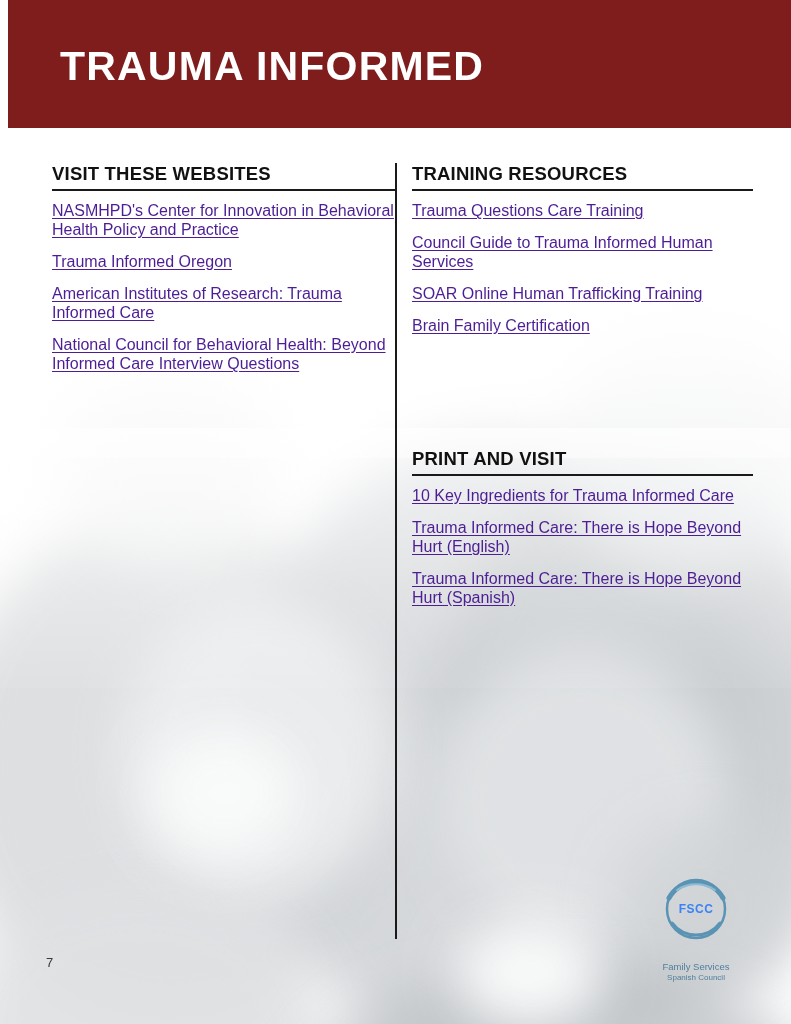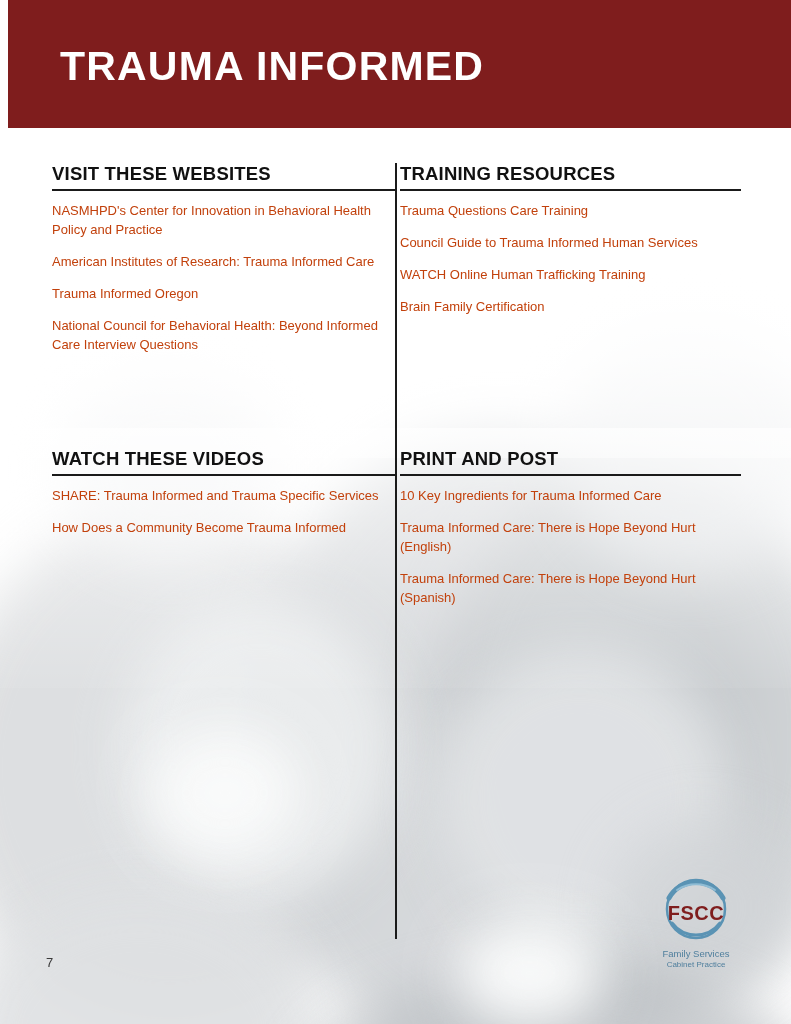"TRAINING RESOURCES" .col-right { left: 400px -> 412px }
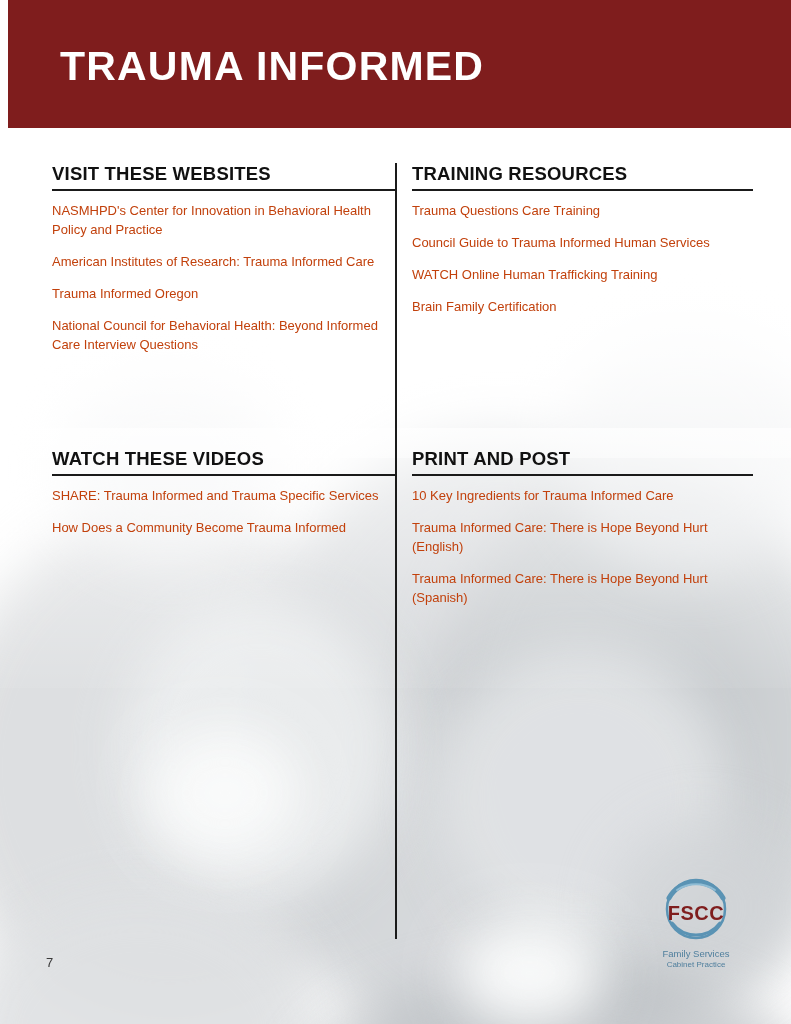"NASMHPD's Center for Innovation in" .doc-link { color: #c2410c -> #4c1d95; font-size: 13px -> 16px; text-decoration: none -> underline }
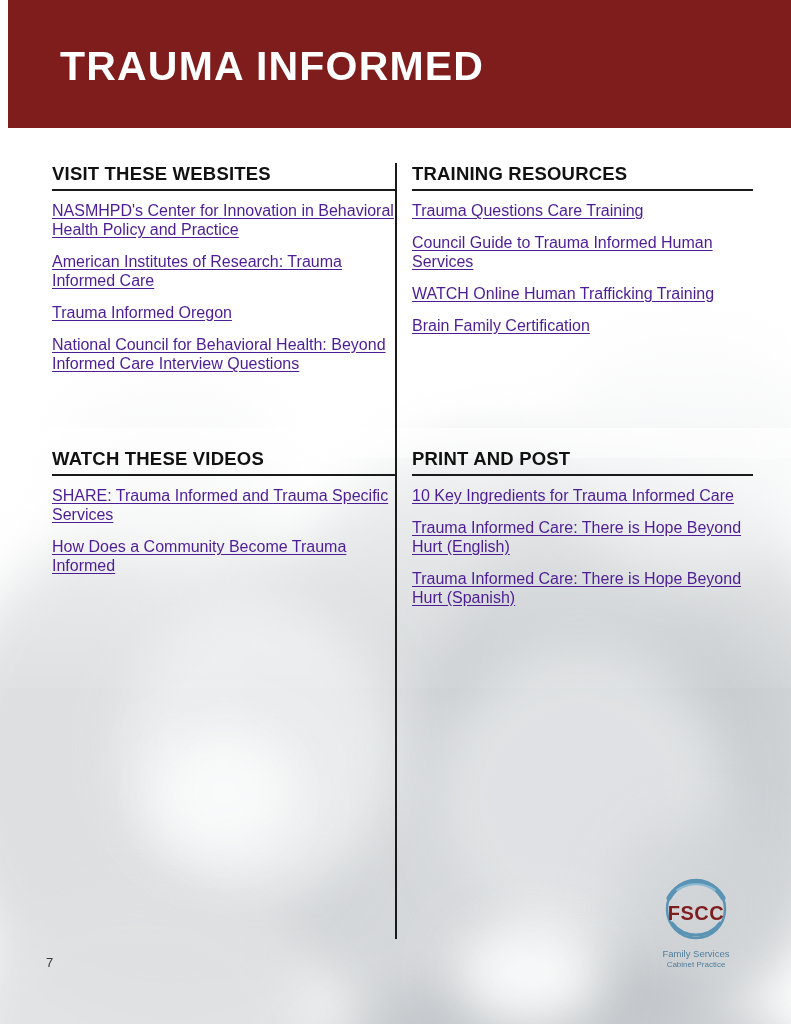"American Institutes of Research: Trauma" li { order: before "Trauma Informed Oregon" -> after "Trauma Informed Oregon" }
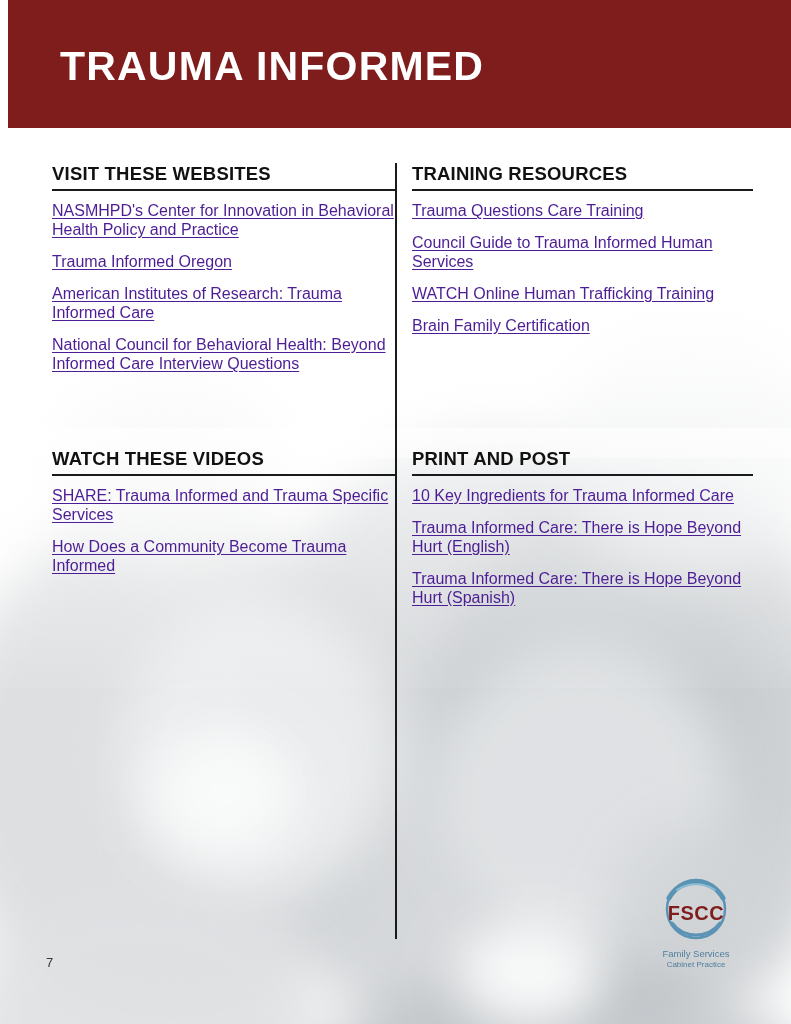"WATCH Online Human Trafficking Training" a.doc-link { text: WATCH -> SOAR }
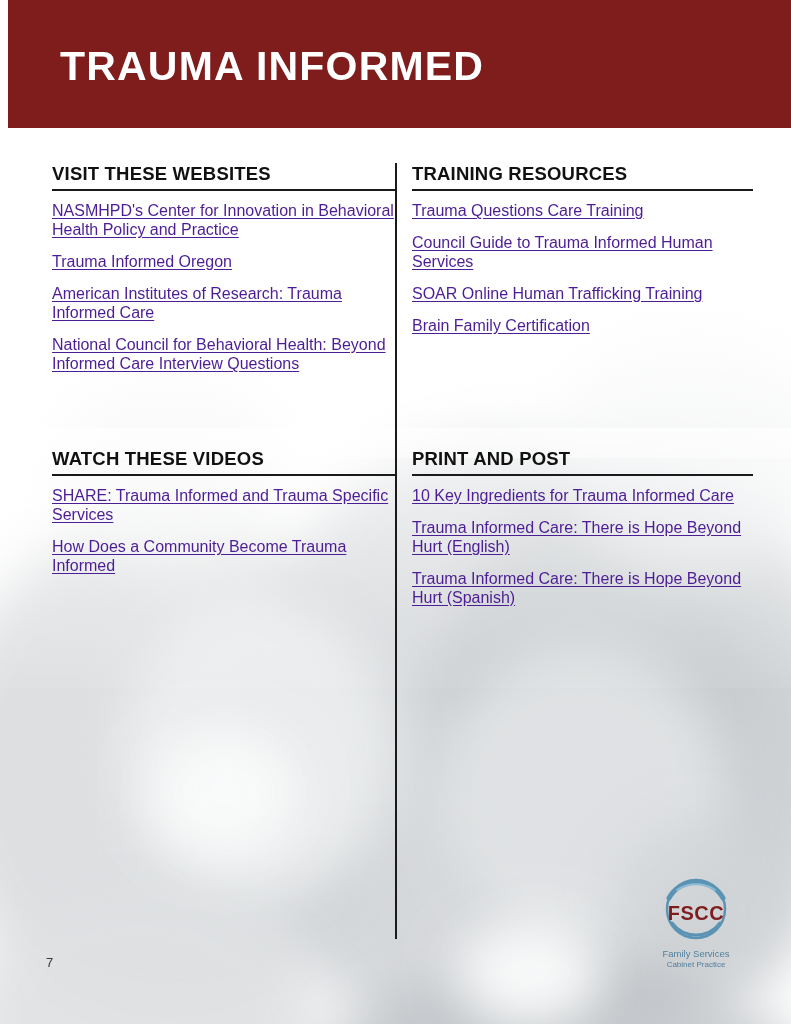"WATCH THESE VIDEOS" div.col { html: <div> <div>WATCH THESE VIDEOS</div> <div></div> <ul> <li><a>SHARE: Trauma Informed and Trauma Specific Services</a></li> <li><a>How Does a Community Become Trauma Informed</a></li> </ul> </div> -> none }
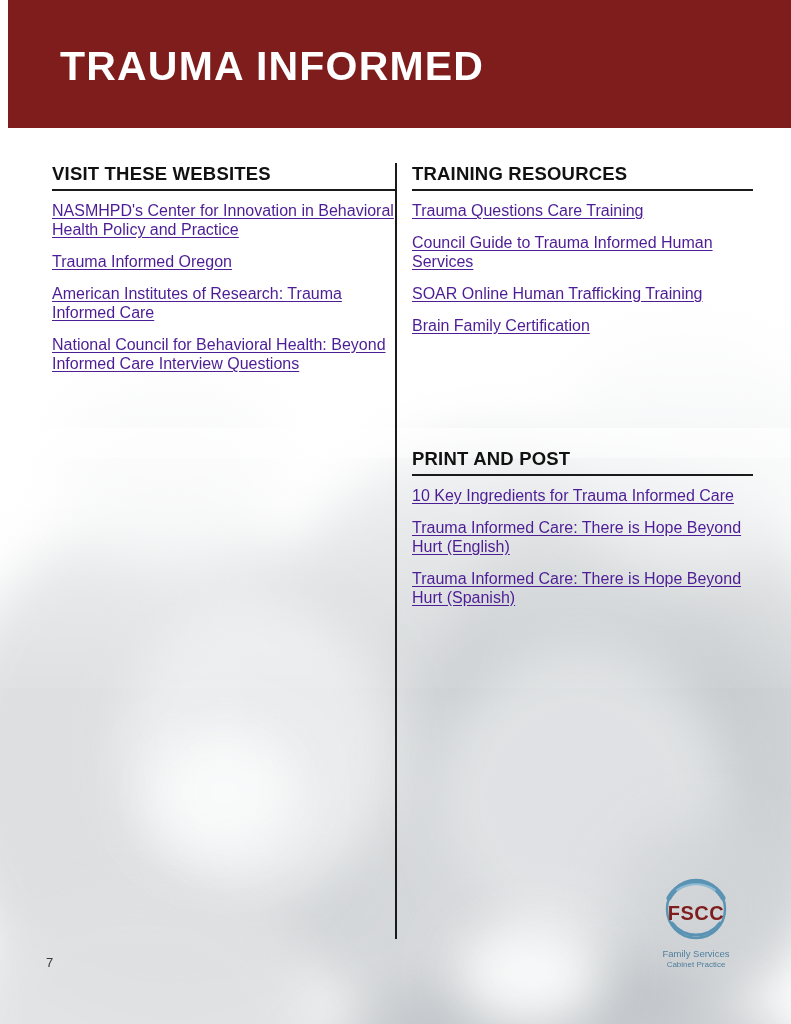"PRINT AND POST" div.section-title { text: POST -> VISIT }
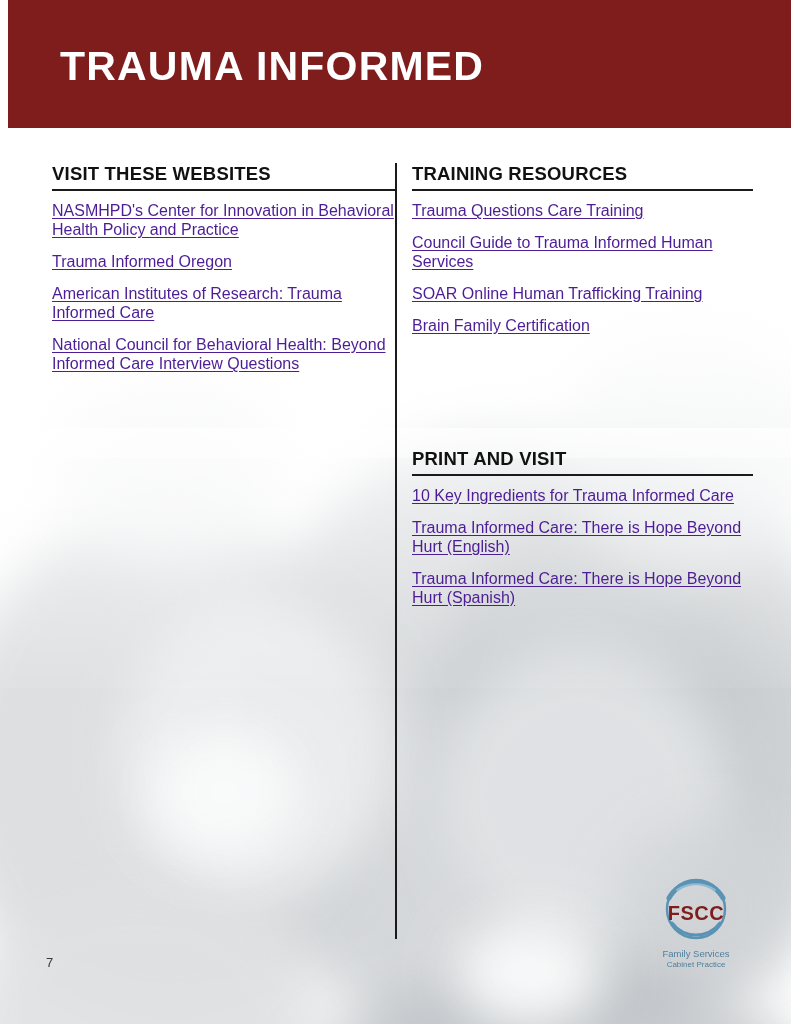"FSCC" .logo-text-fscc { color: #7f1d1d -> #3b82f6; font-size: 20px -> 12px }
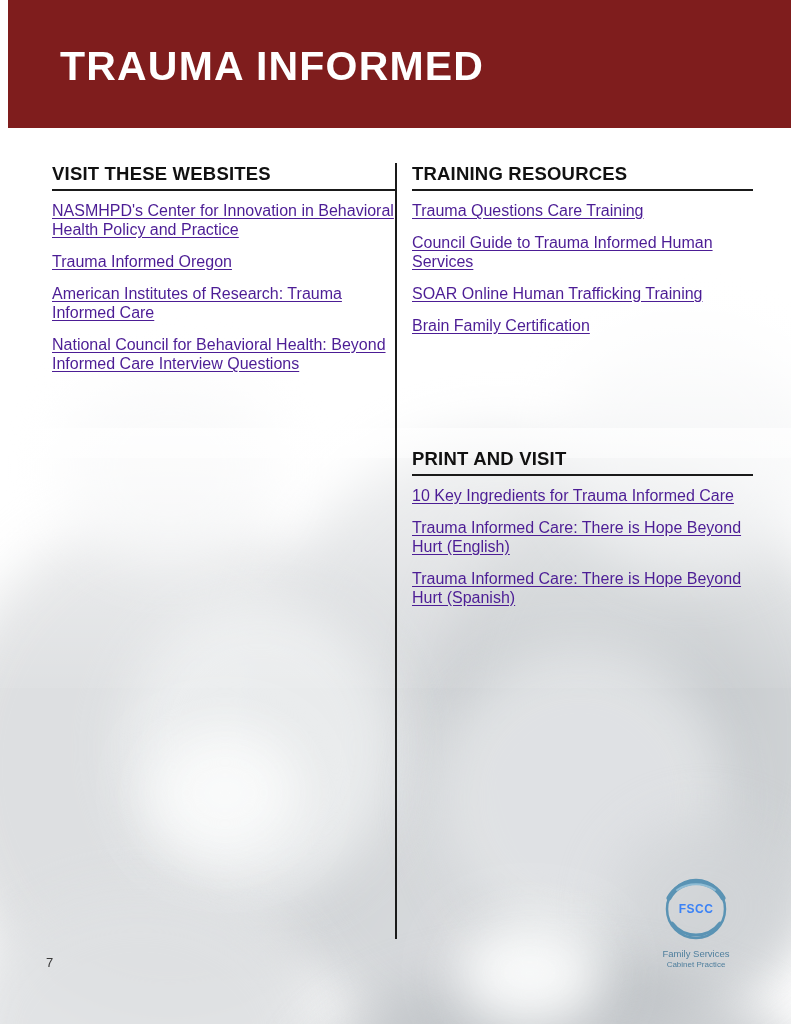"Family Services" .logo-caption { margin-top: 2px -> 15px }
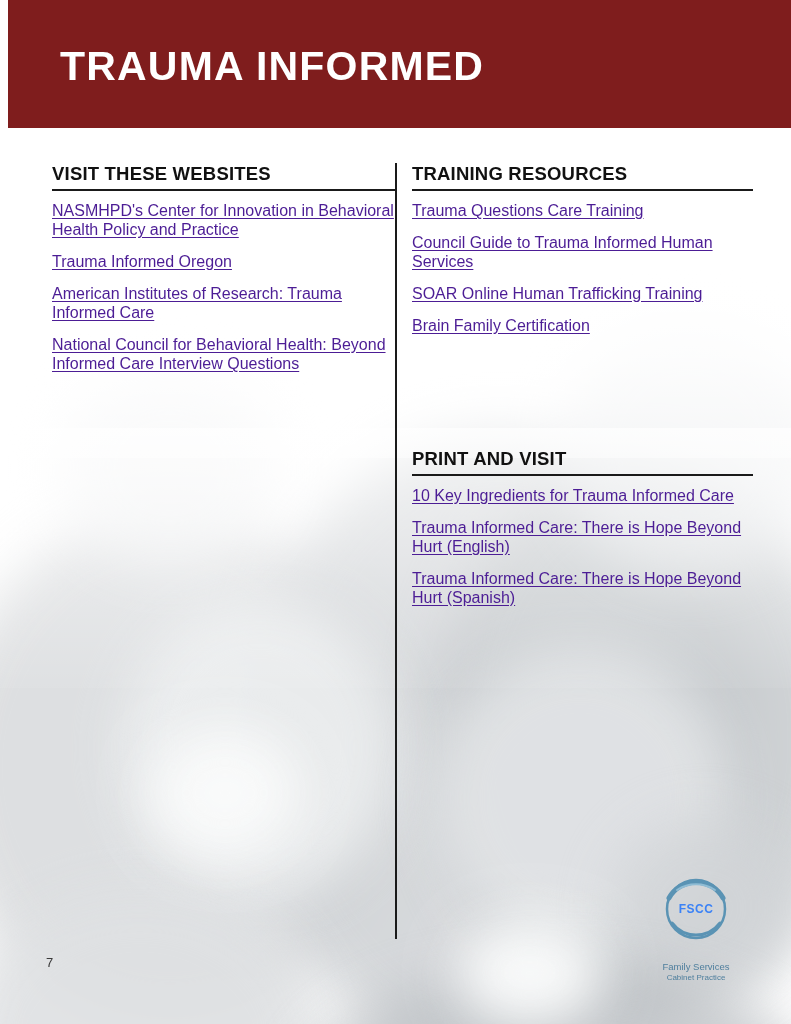"Cabinet Practice" div.l2 { text: Cabinet Practice -> Spanish Council }
